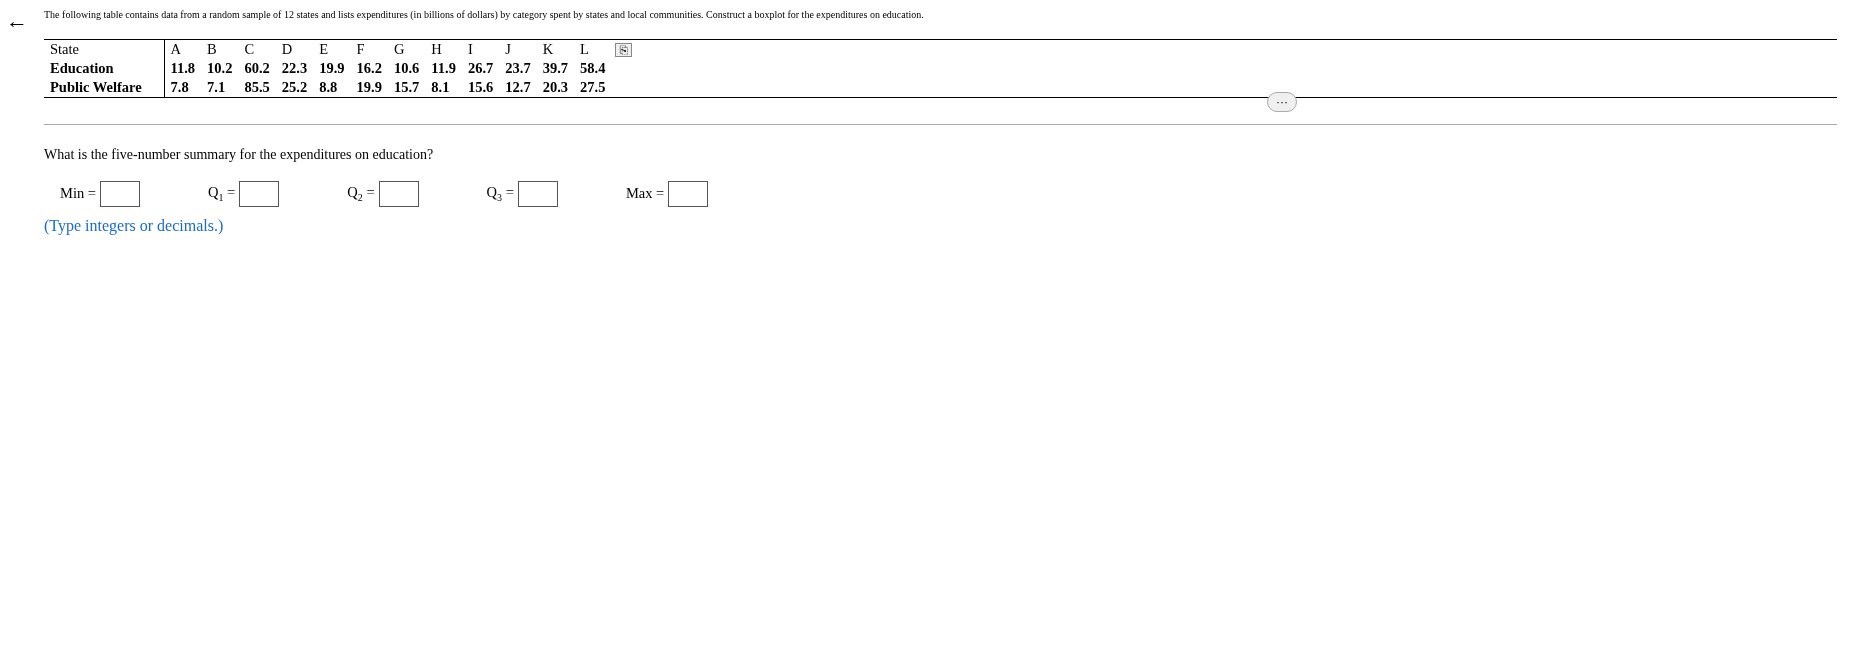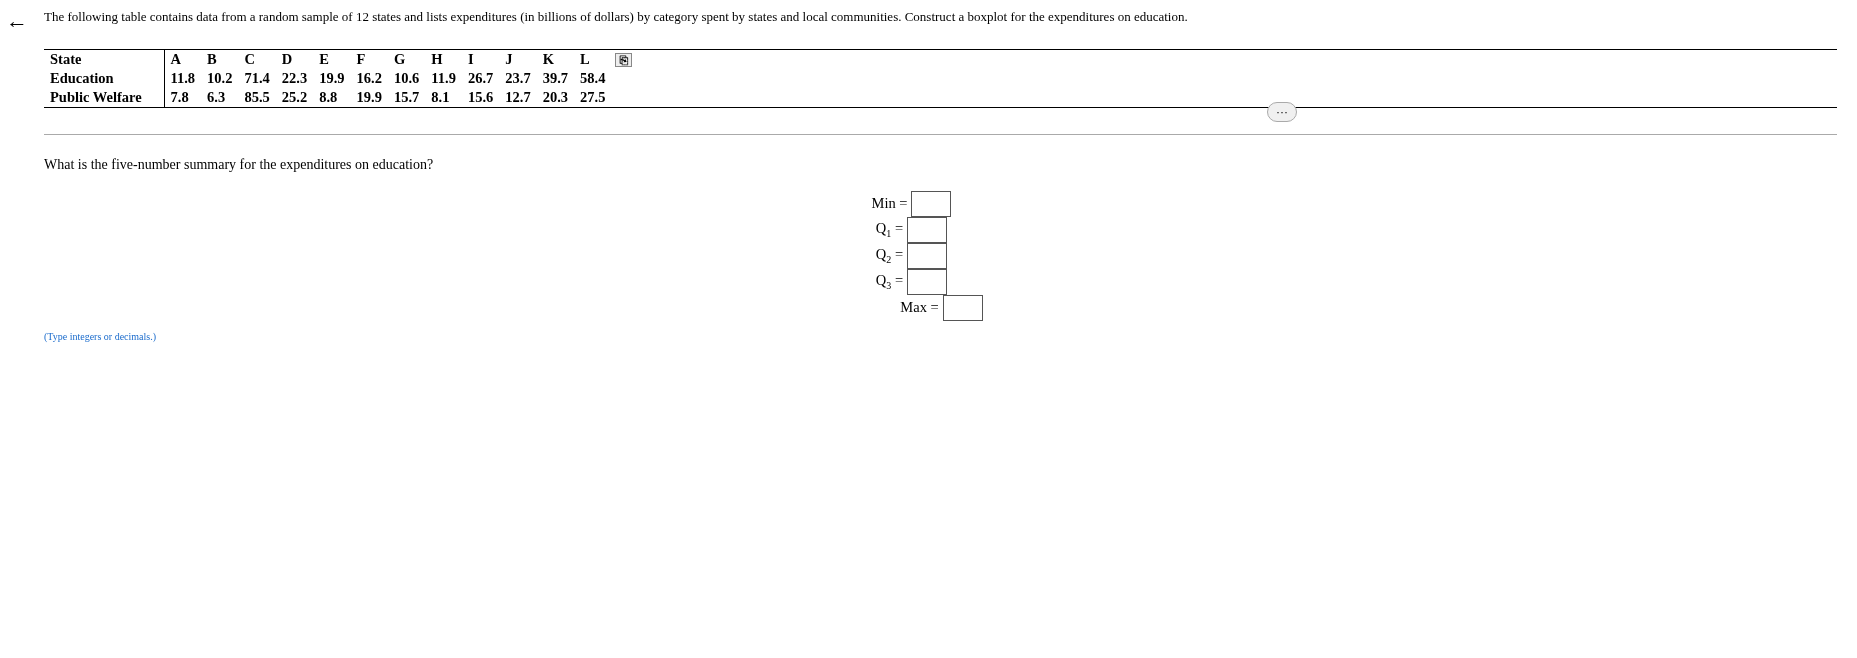"The following table contains data" .intro-text { font-size: 13px -> 10px; margin-bottom: 22px -> 16px }
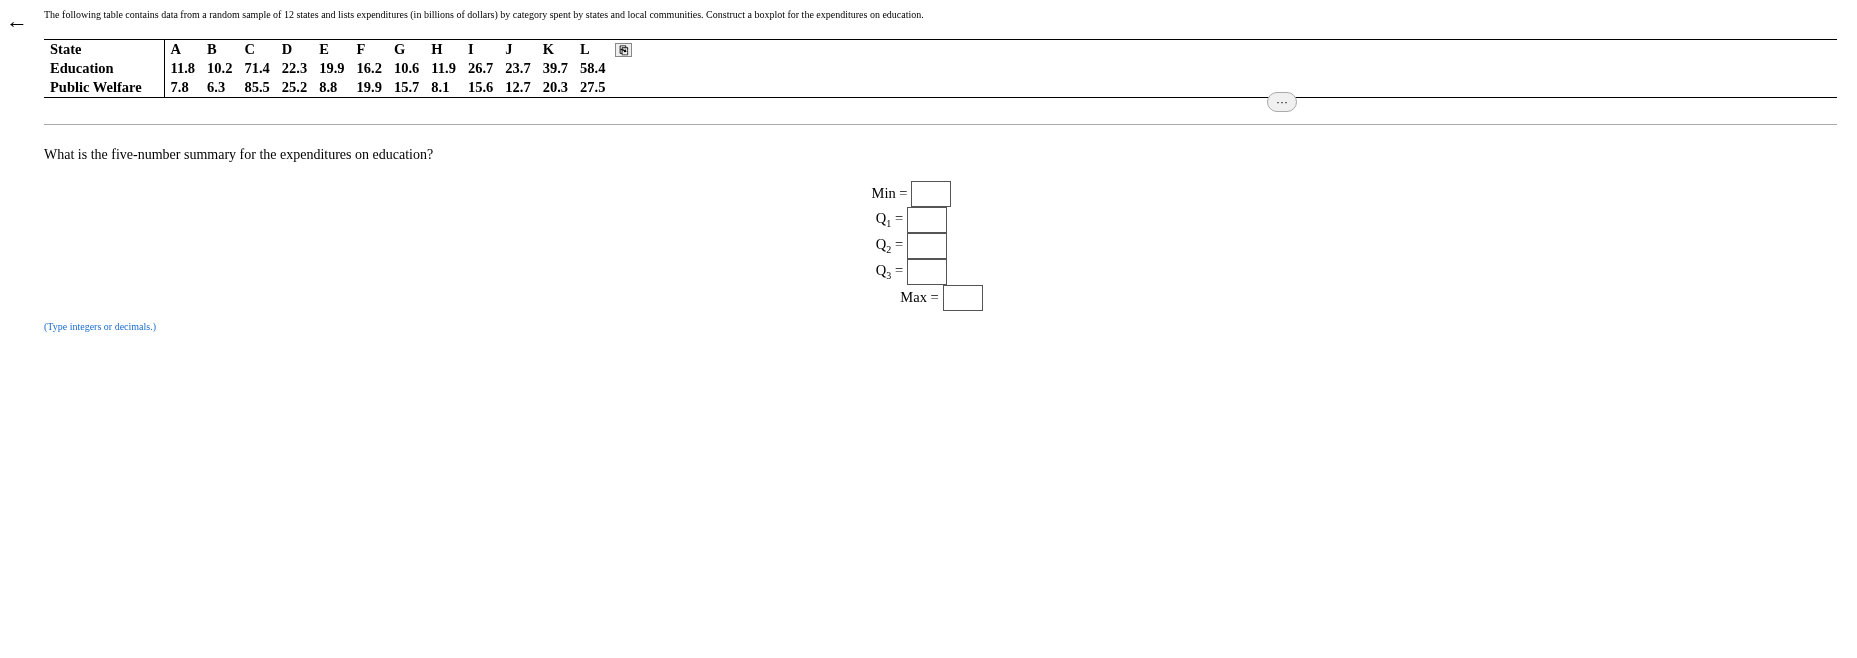"State" .data-table .col-header-row td { font-weight: bold -> normal }
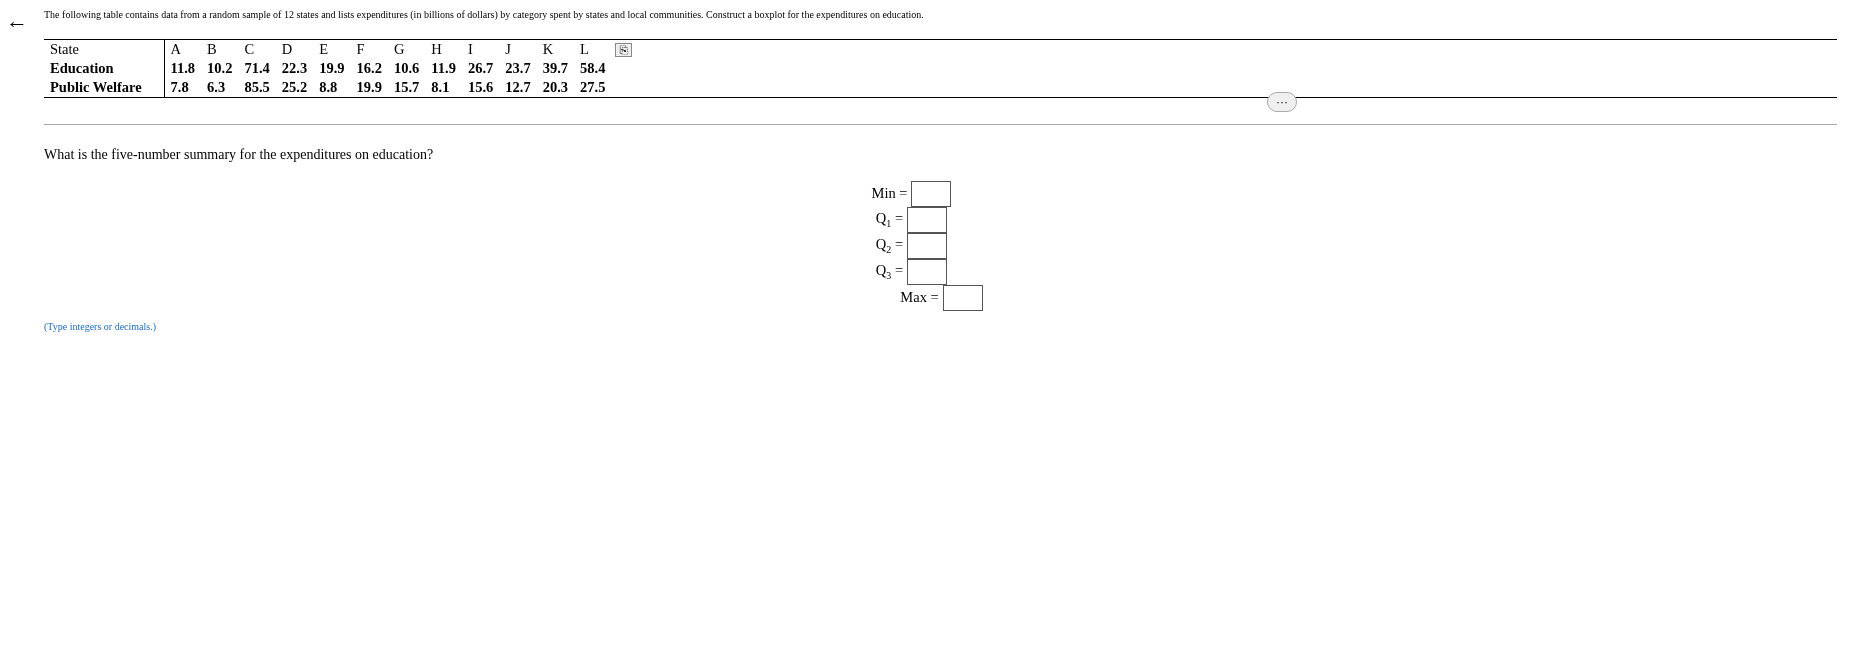"71.4" td { text: 71.4 -> 60.2 }
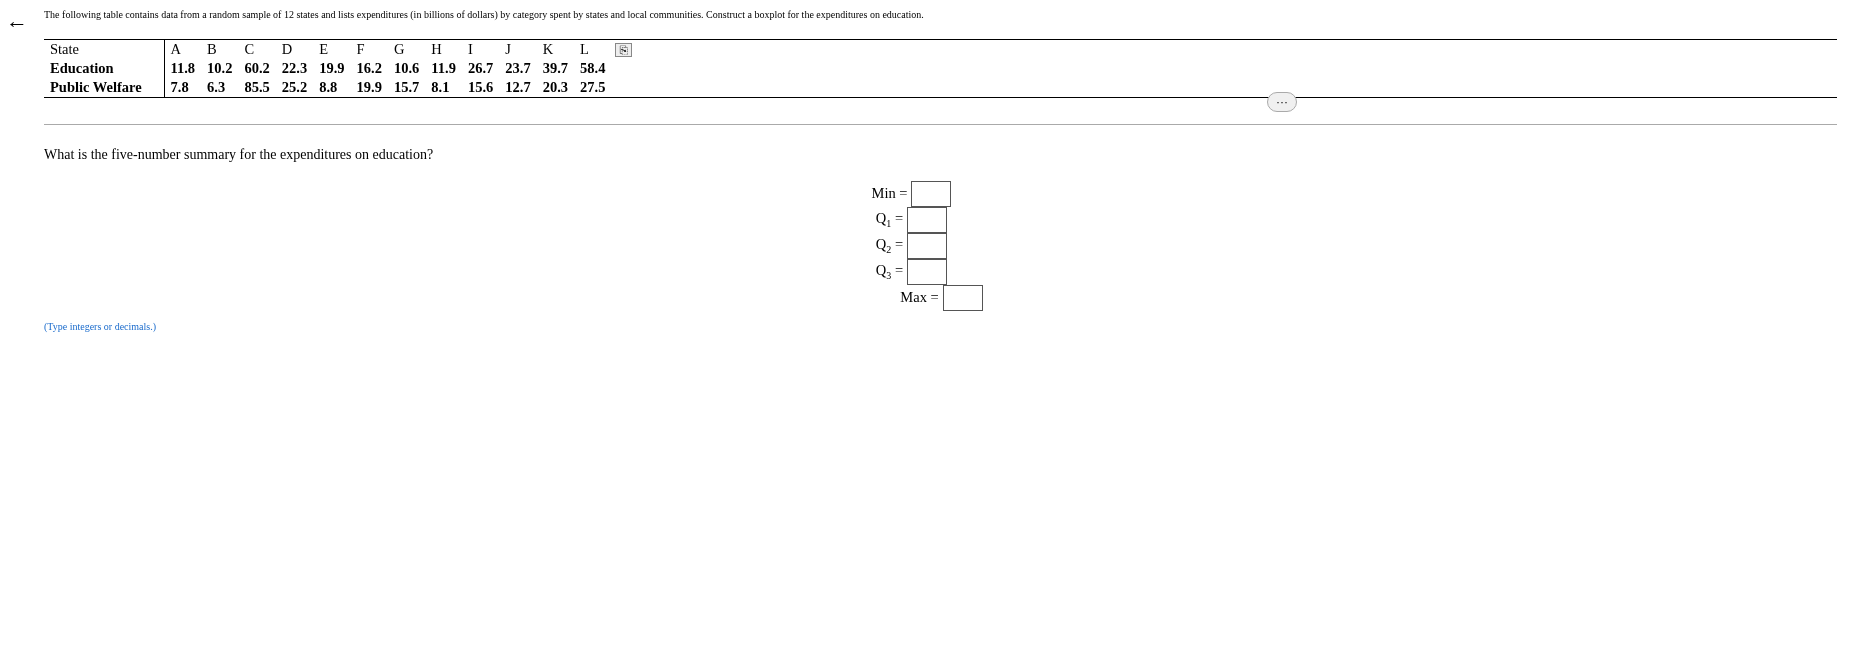"6.3" td { text: 6.3 -> 7.1 }
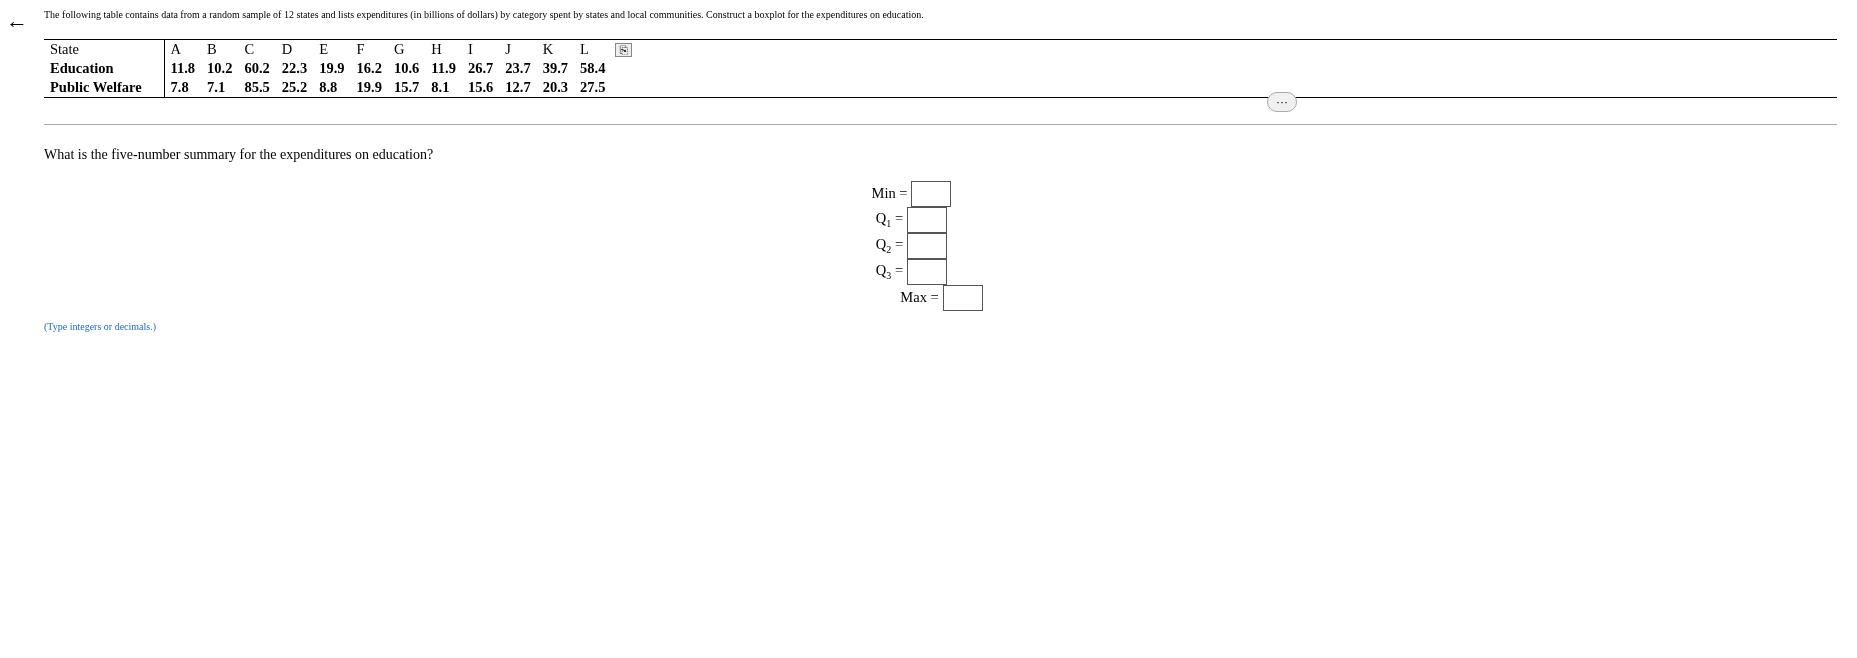"Min =" .five-number-summary { flex-direction: column -> none; gap: 0 -> 8px; margin-left: 2px -> 16px }
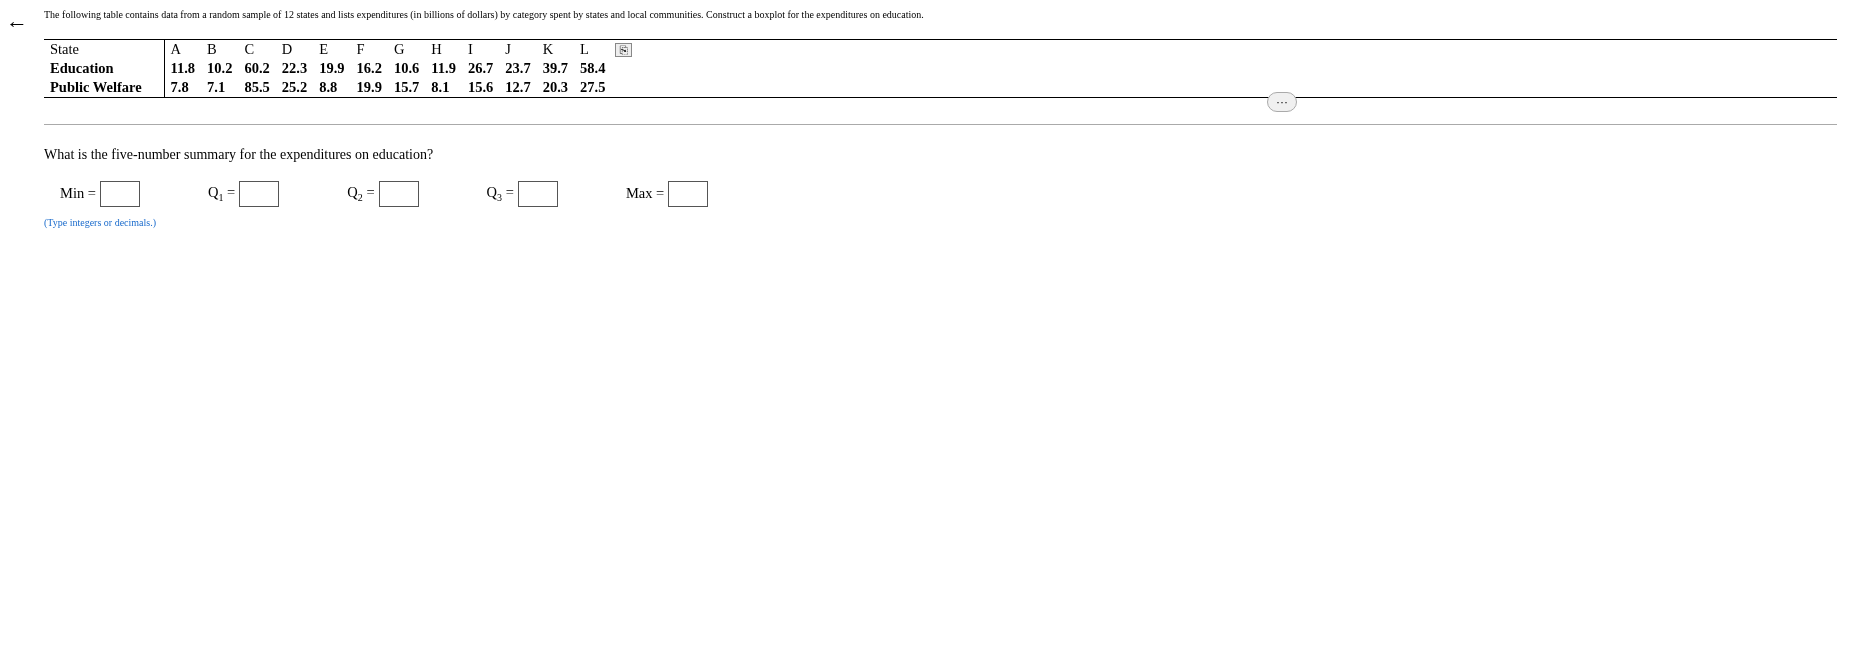"(Type integers or decimals.)" .type-note { font-size: 10px -> 16px }
